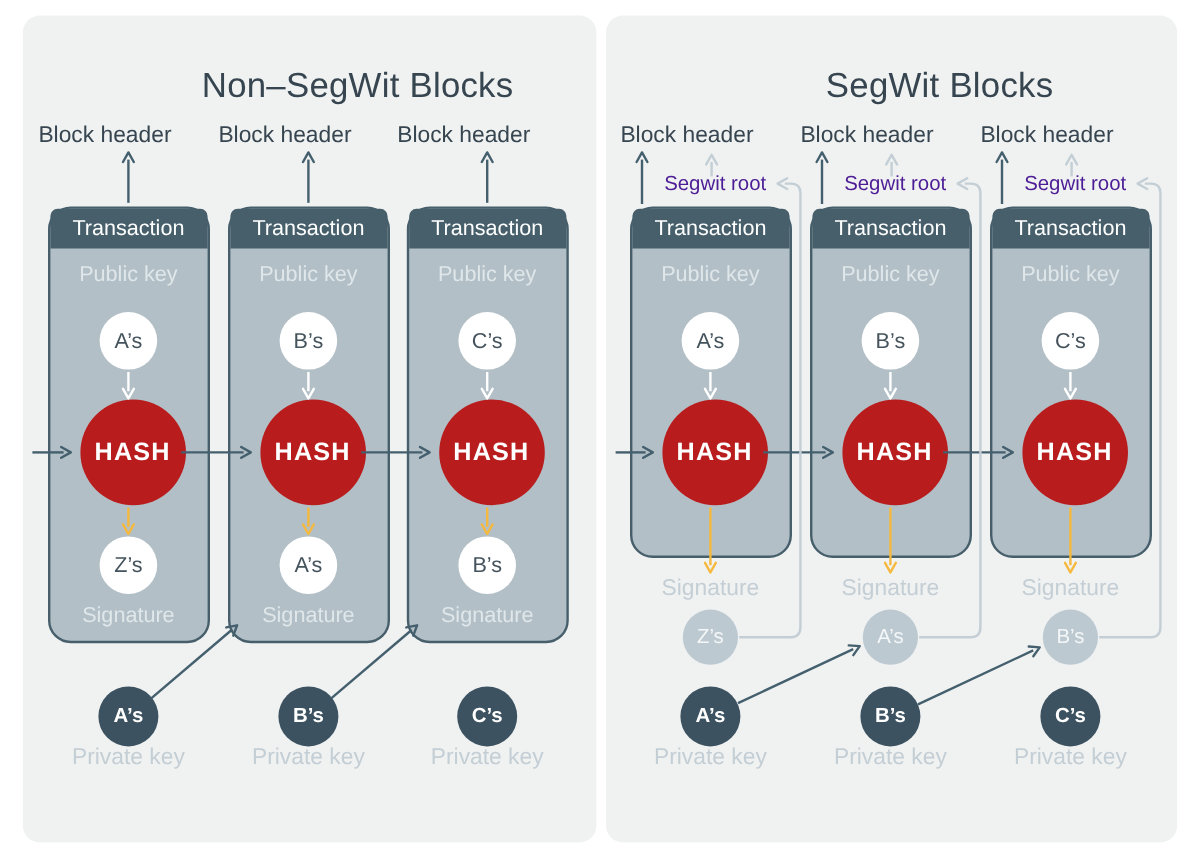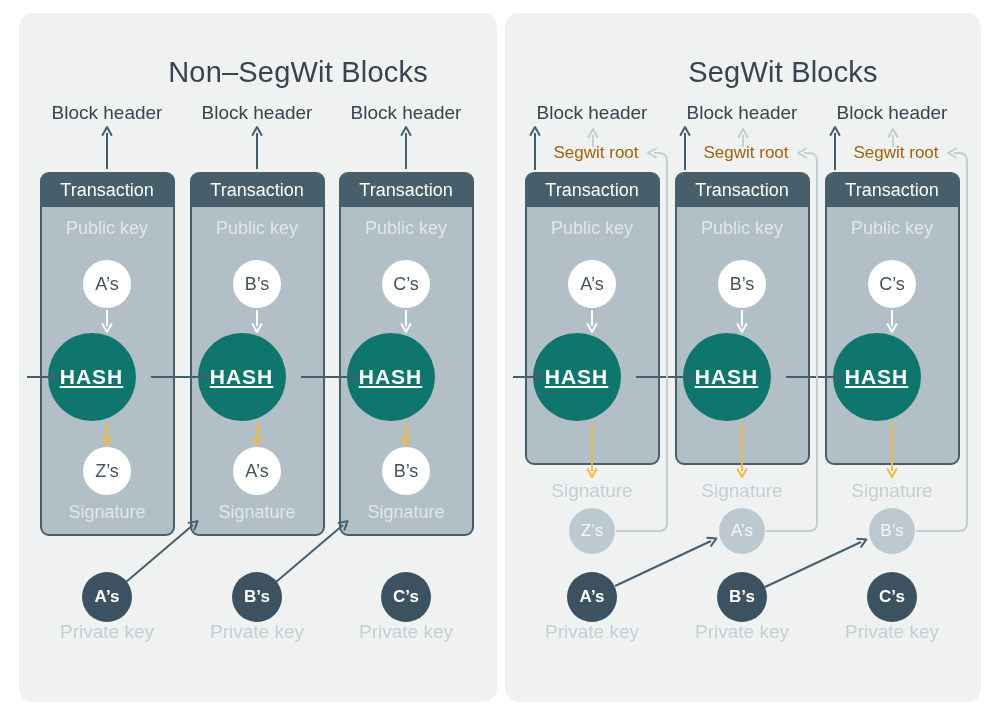"Block header" .bh-label { text-align: center -> left }
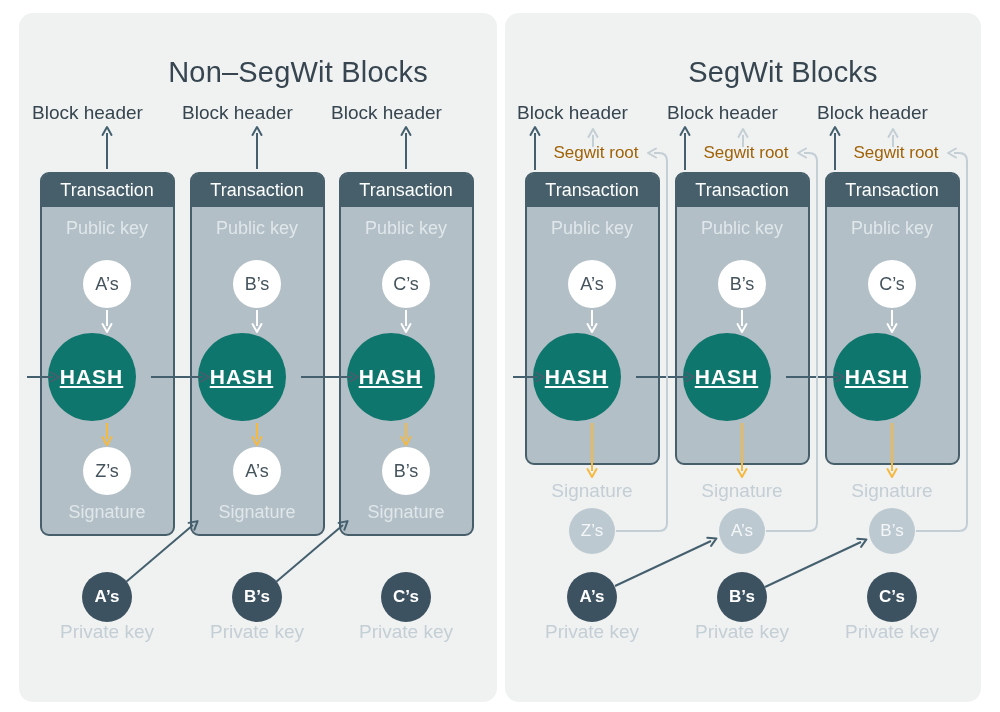"Segwit root" .segwit-root { color: #a16207 -> #4c1d95 }
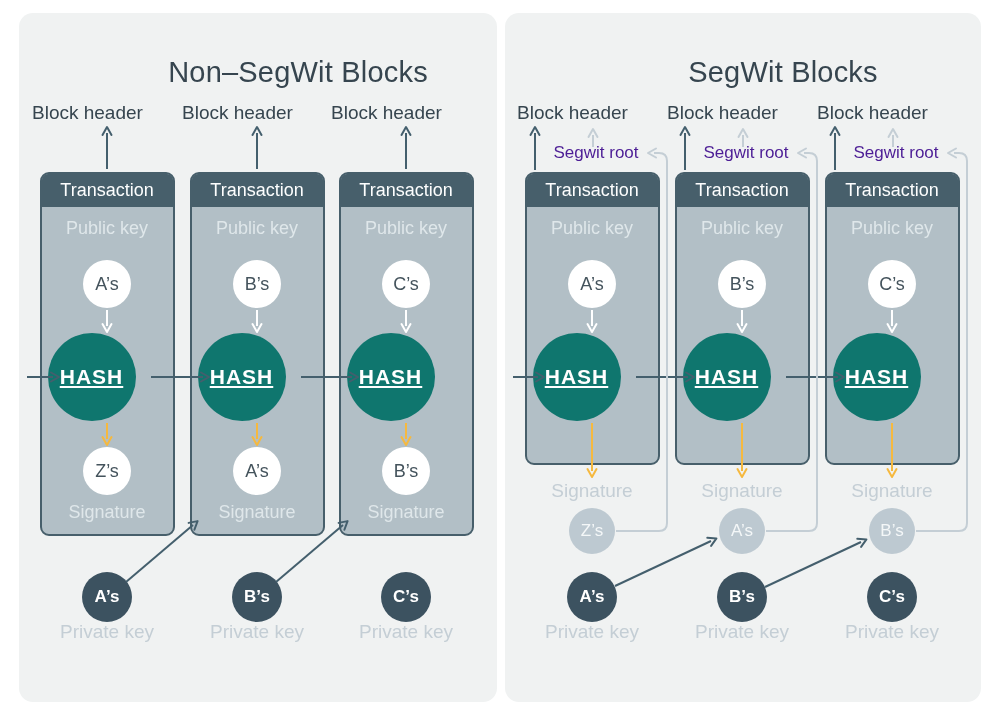"Transaction" .card { border-radius: 9px -> 19px }
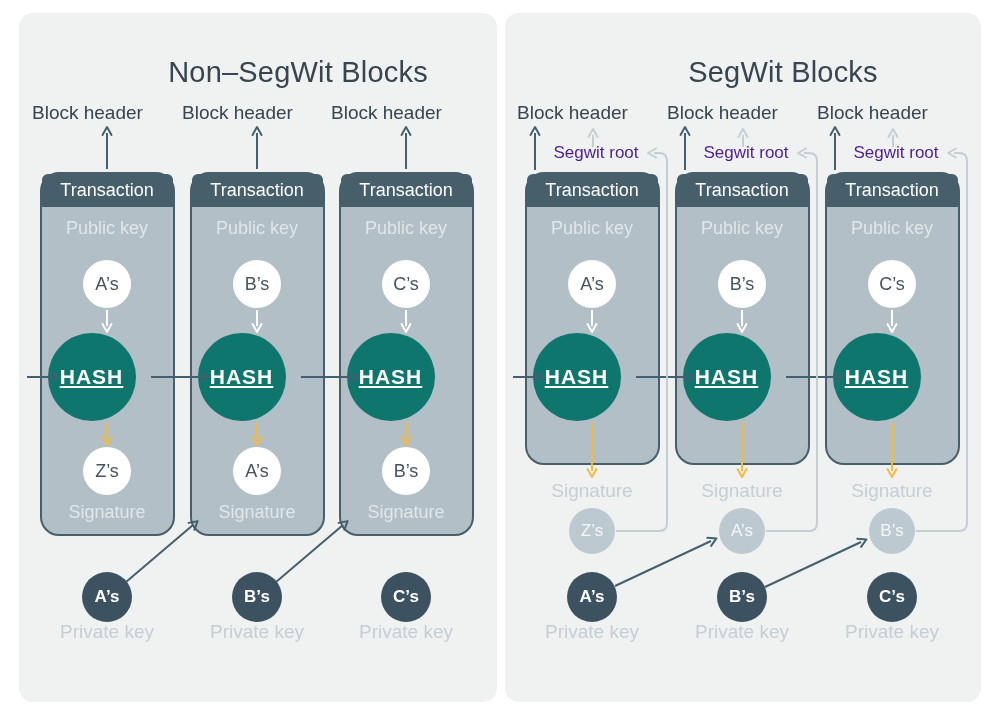"HASH" .hash-circle { background: #0f766e -> #b91c1c; left: 6px -> 25px; text-decoration: underline -> none }
